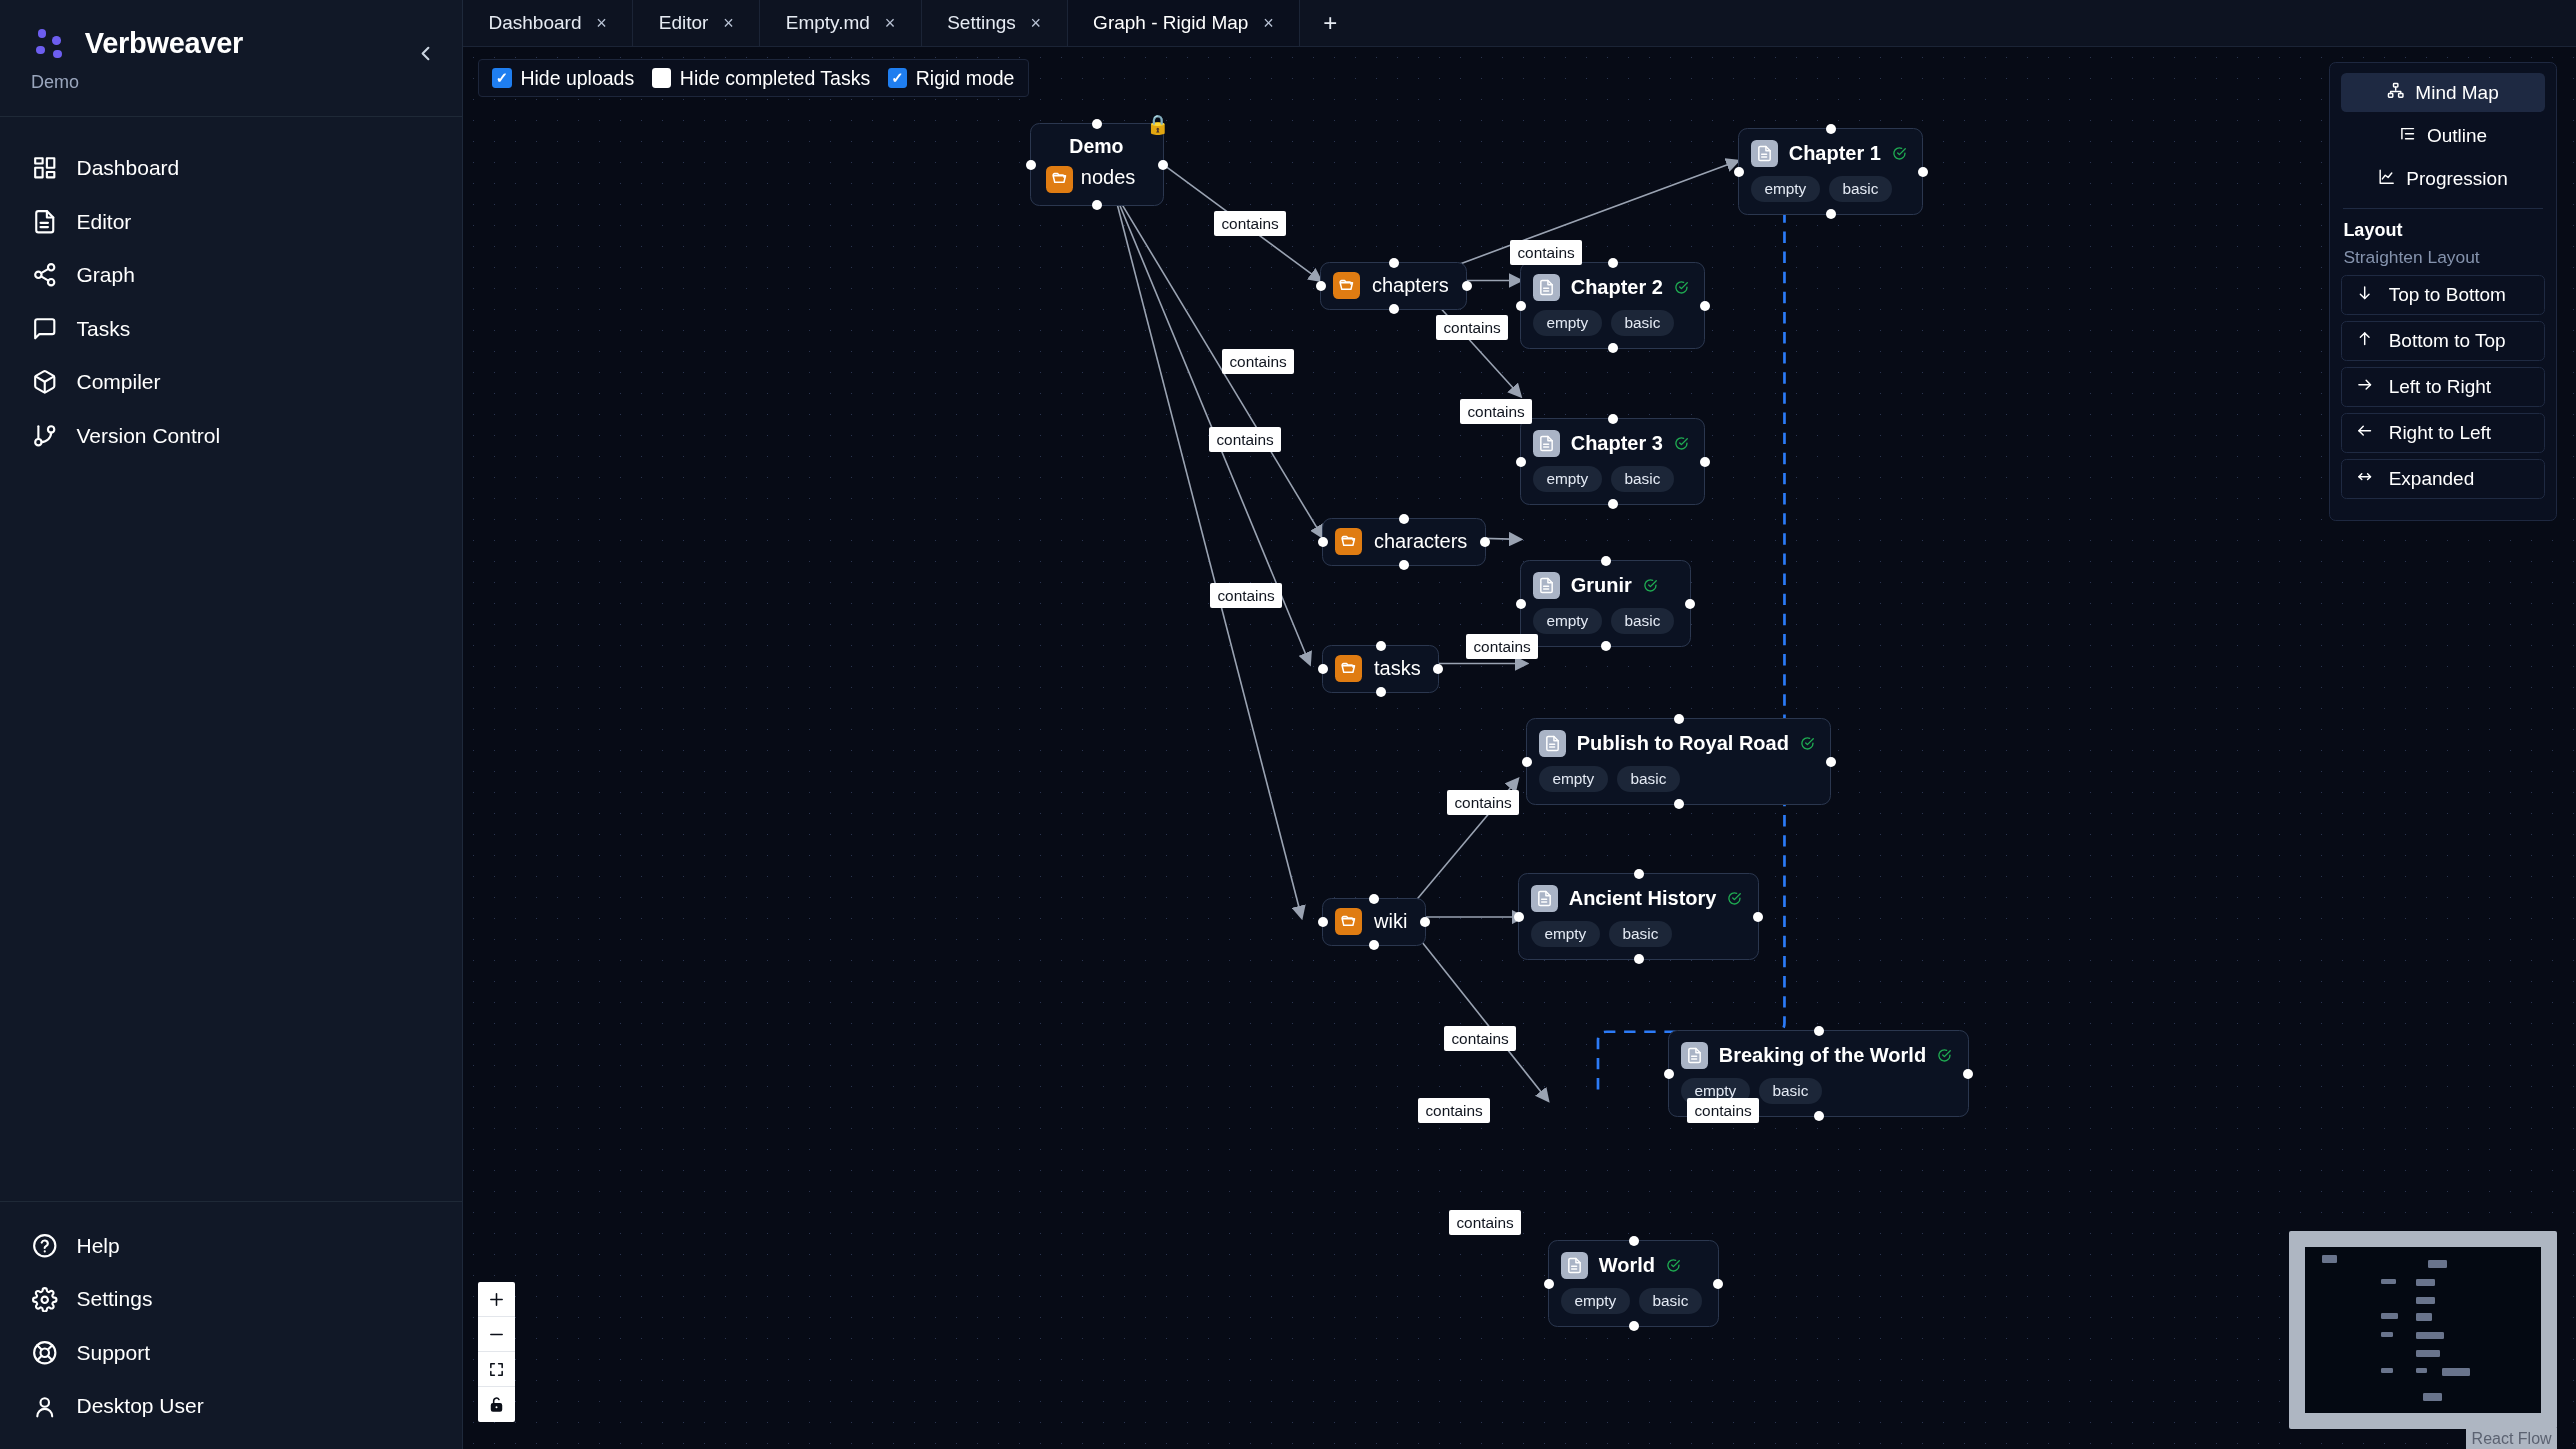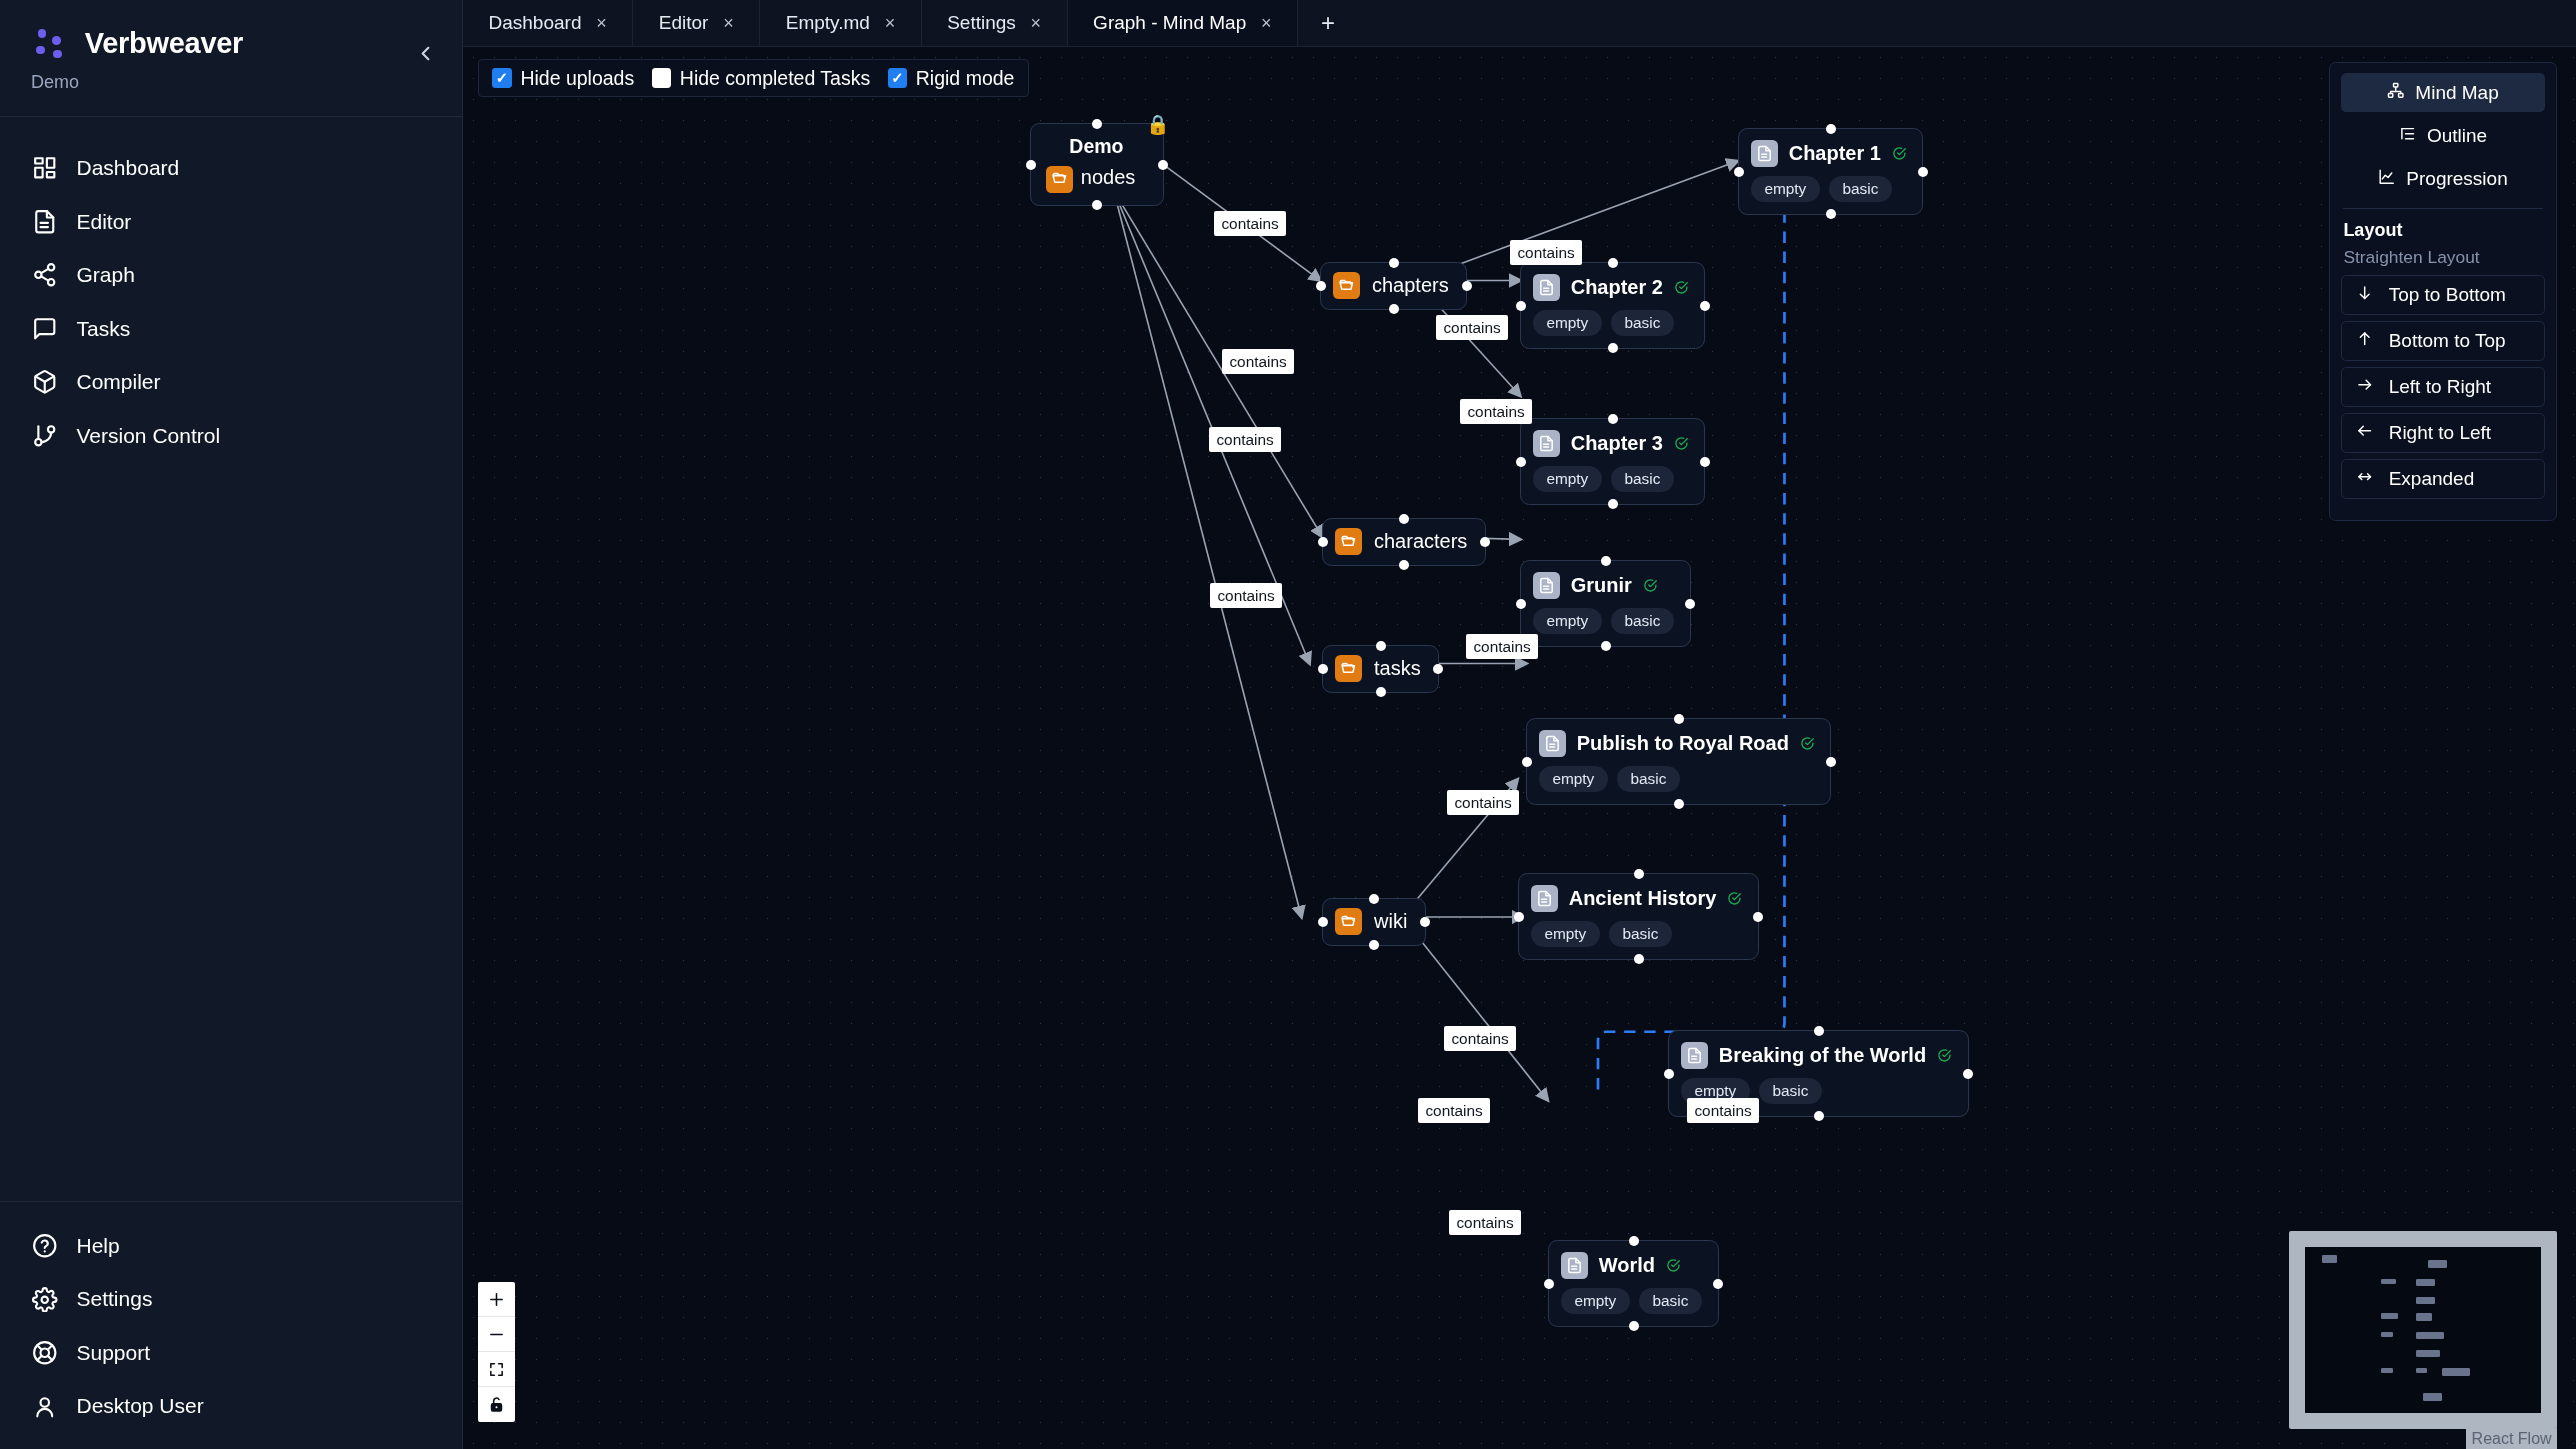"Graph - Mind Map" span { text: Mind -> Rigid }
